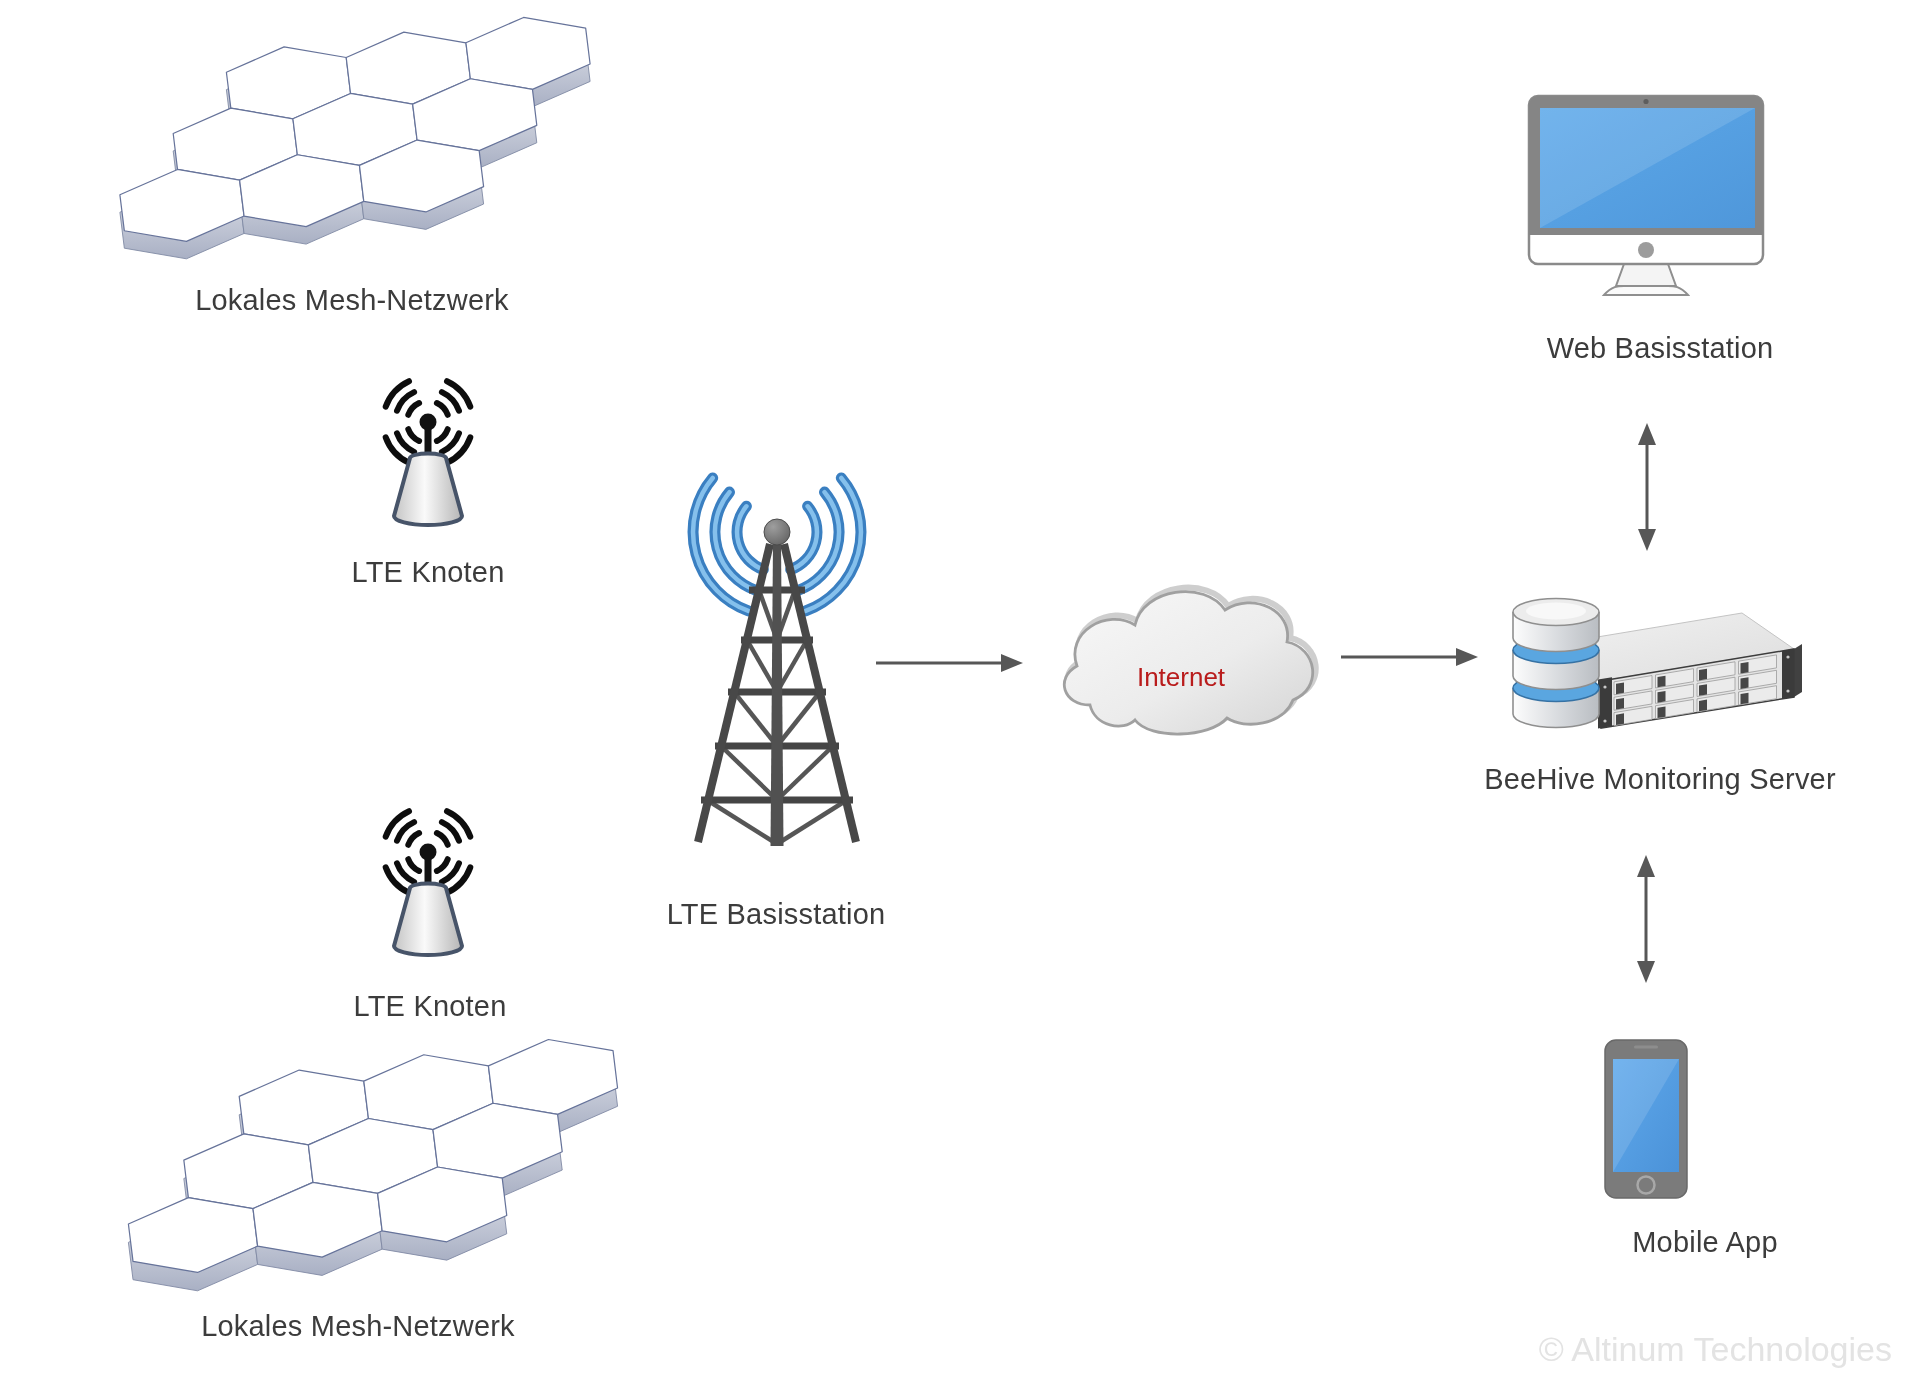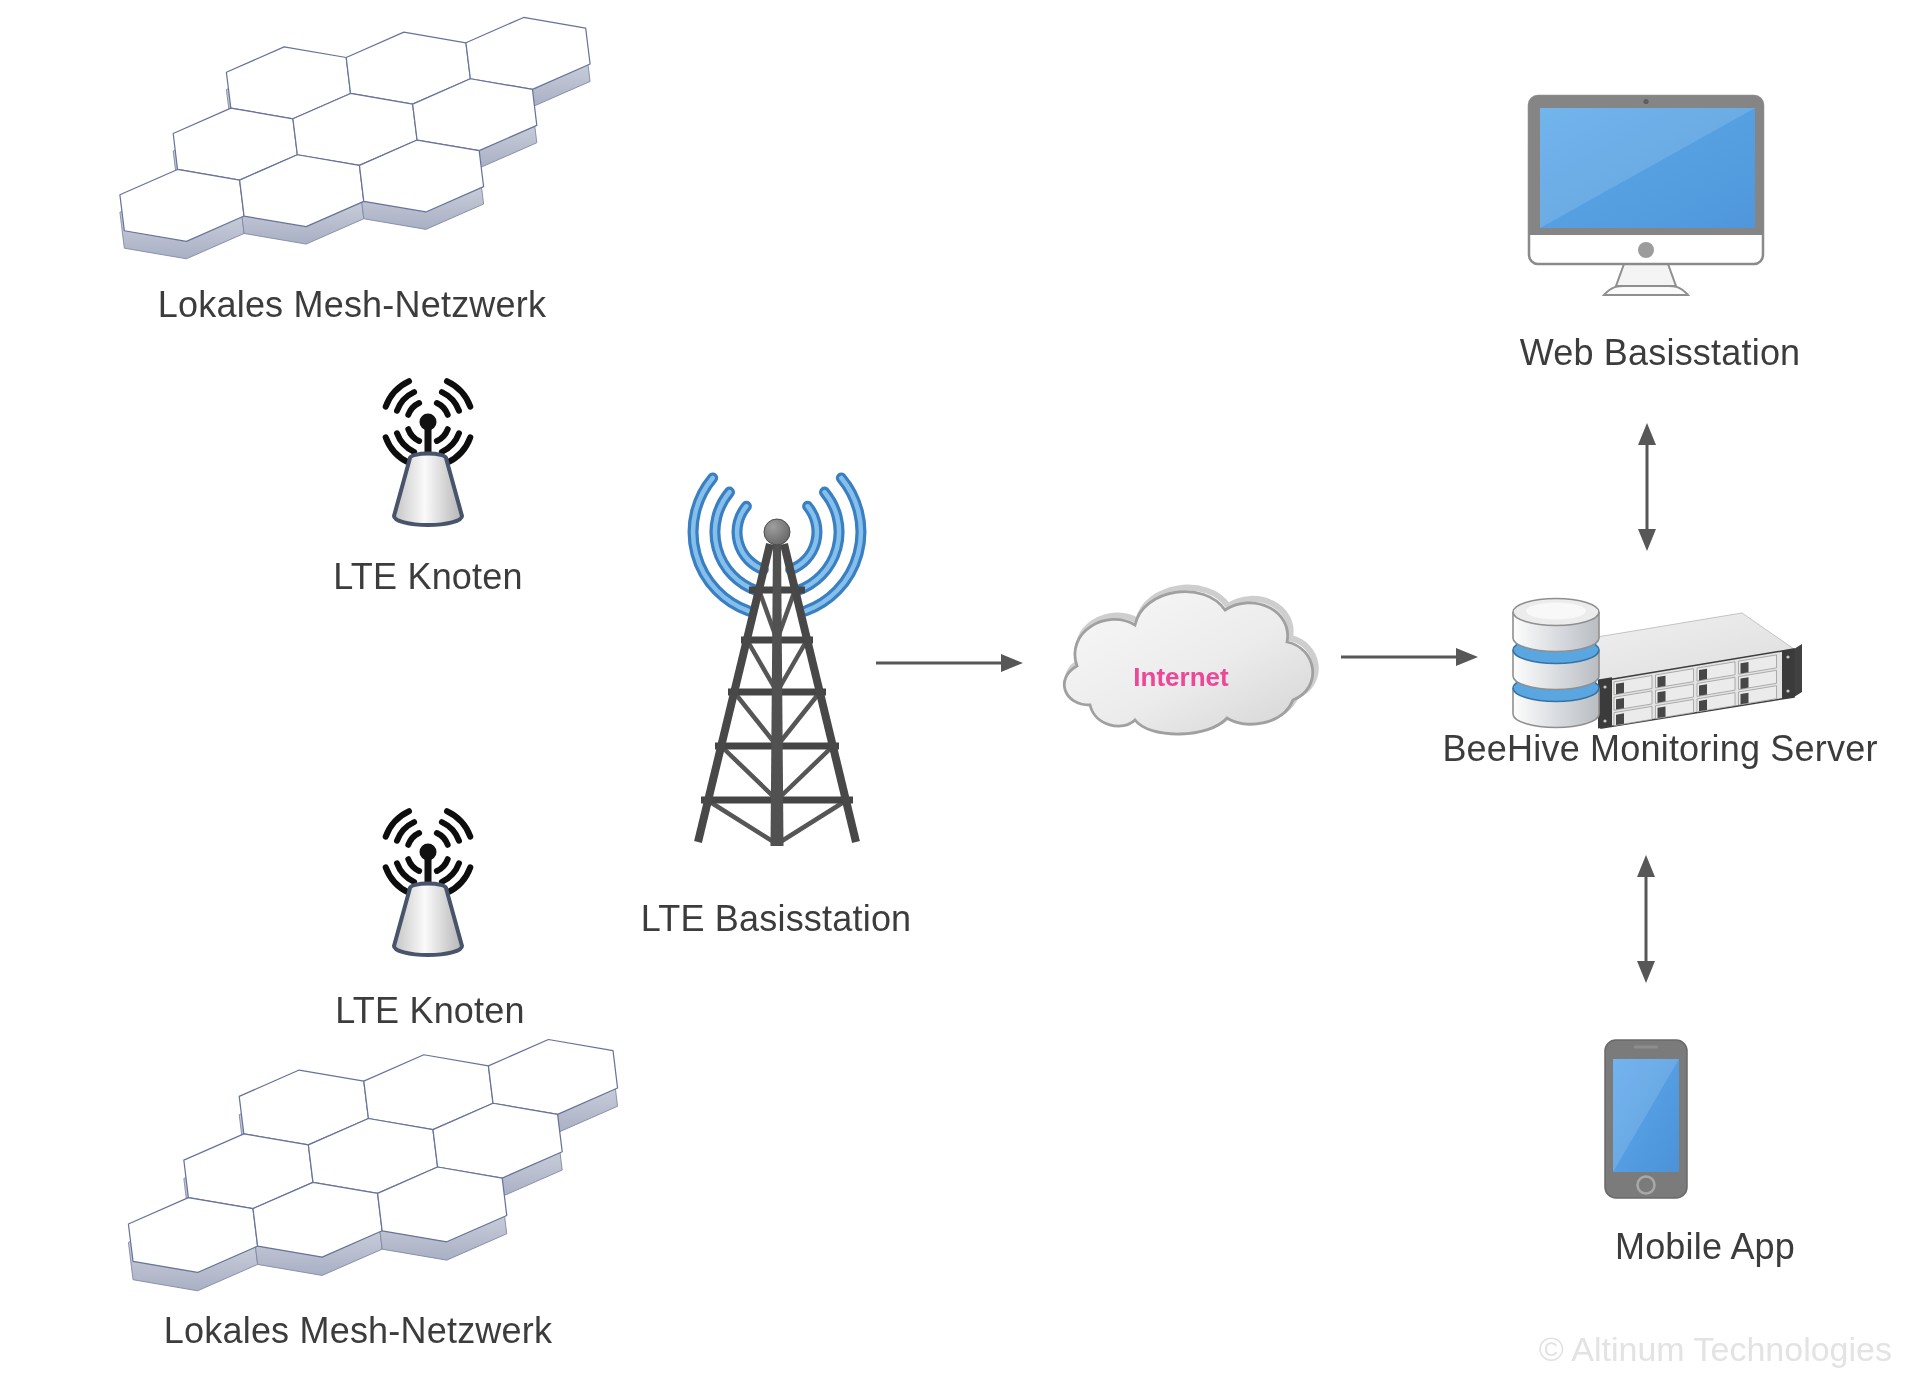"Lokales Mesh-Netzwerk" .node-label { font-size: 36px -> 29px }
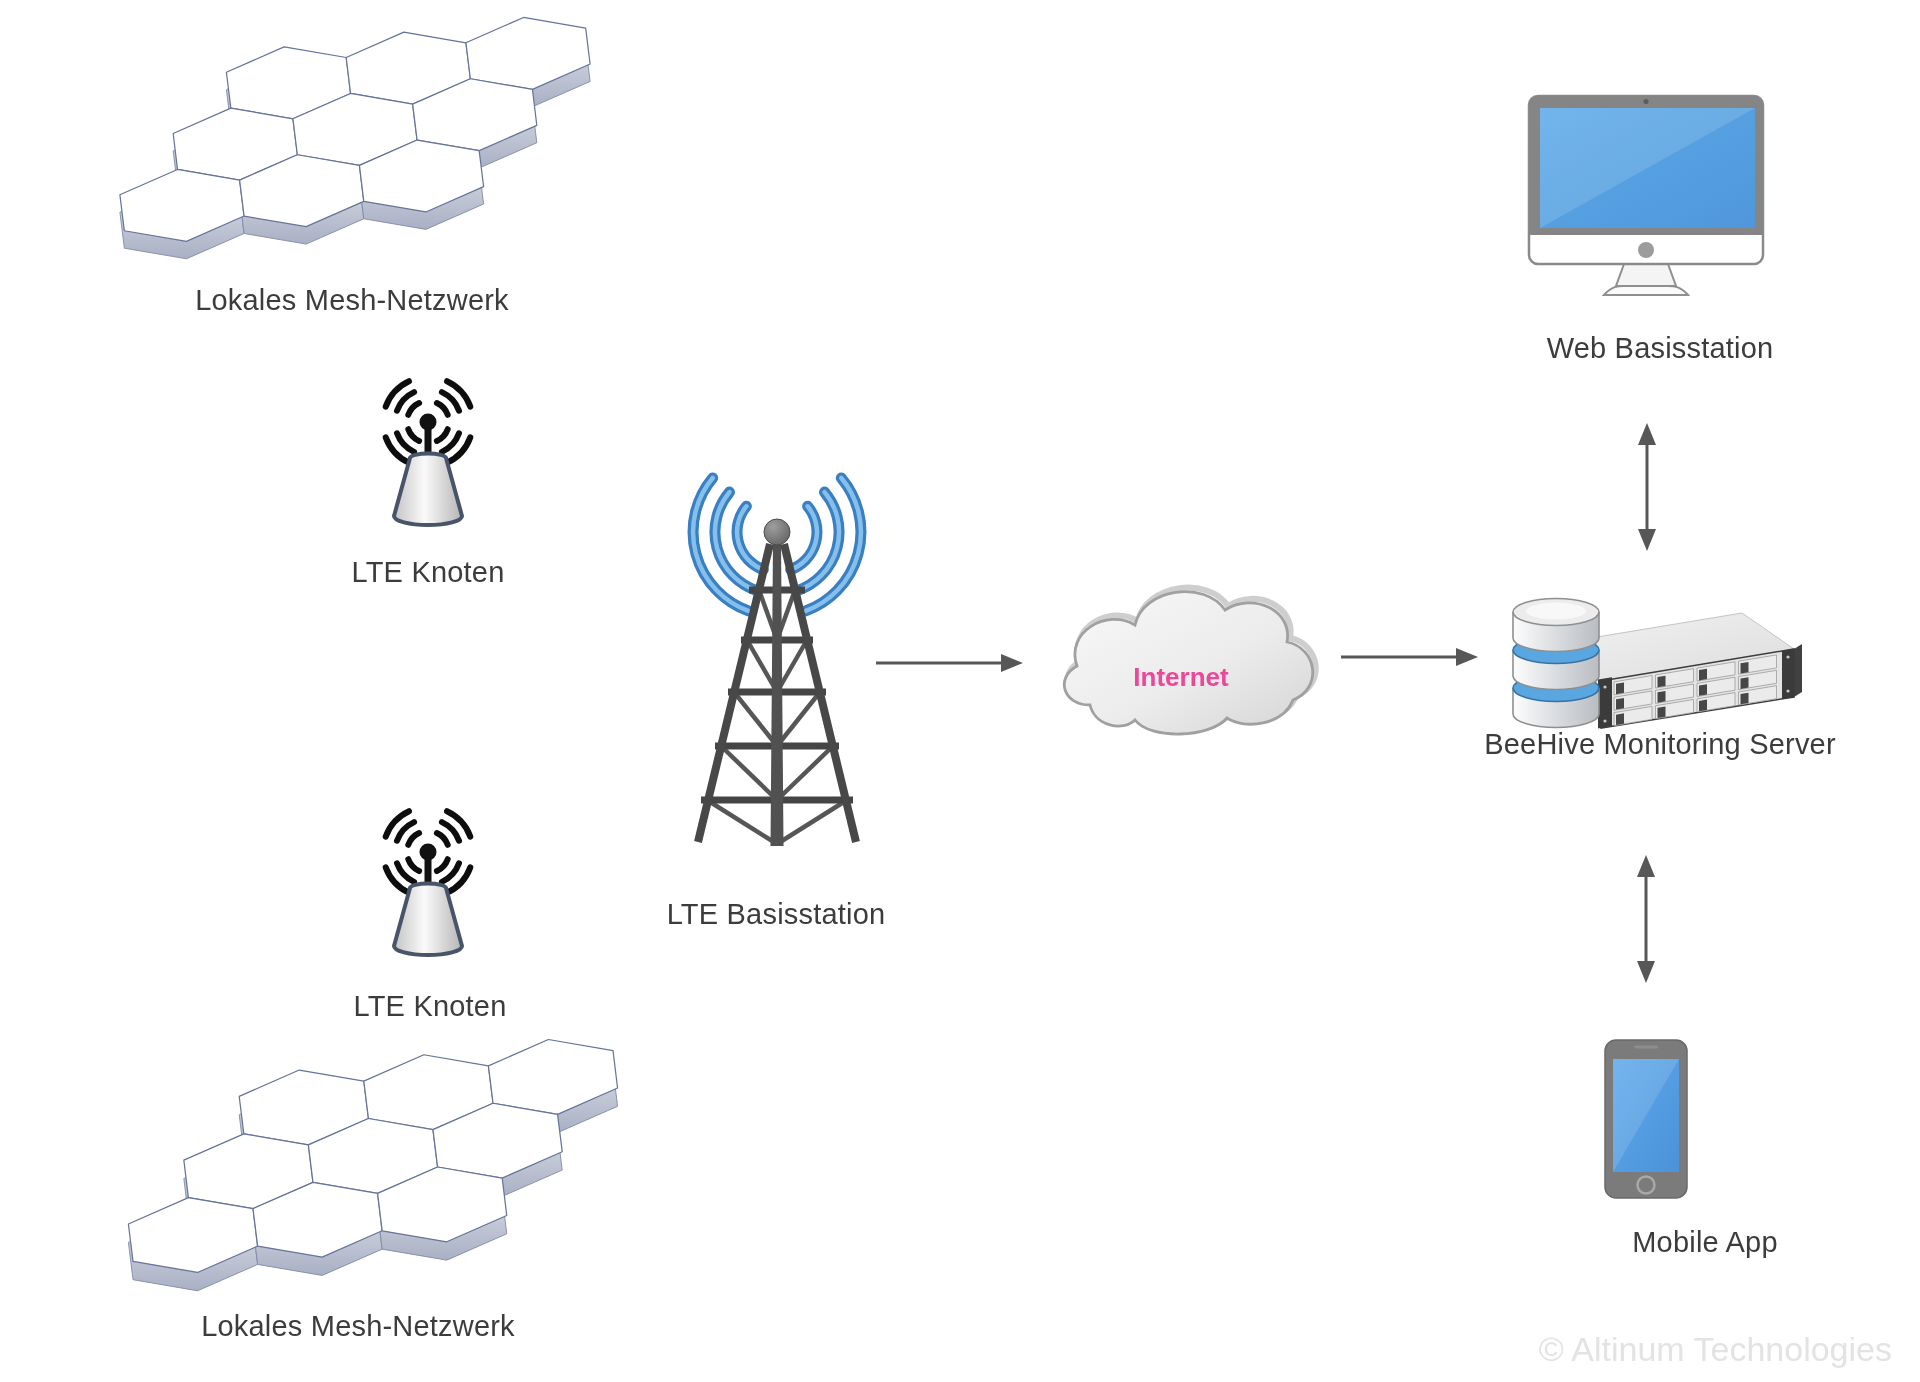"Internet" .cloud-label { color: #ec4899 -> #b91c1c; font-weight: bold -> none }
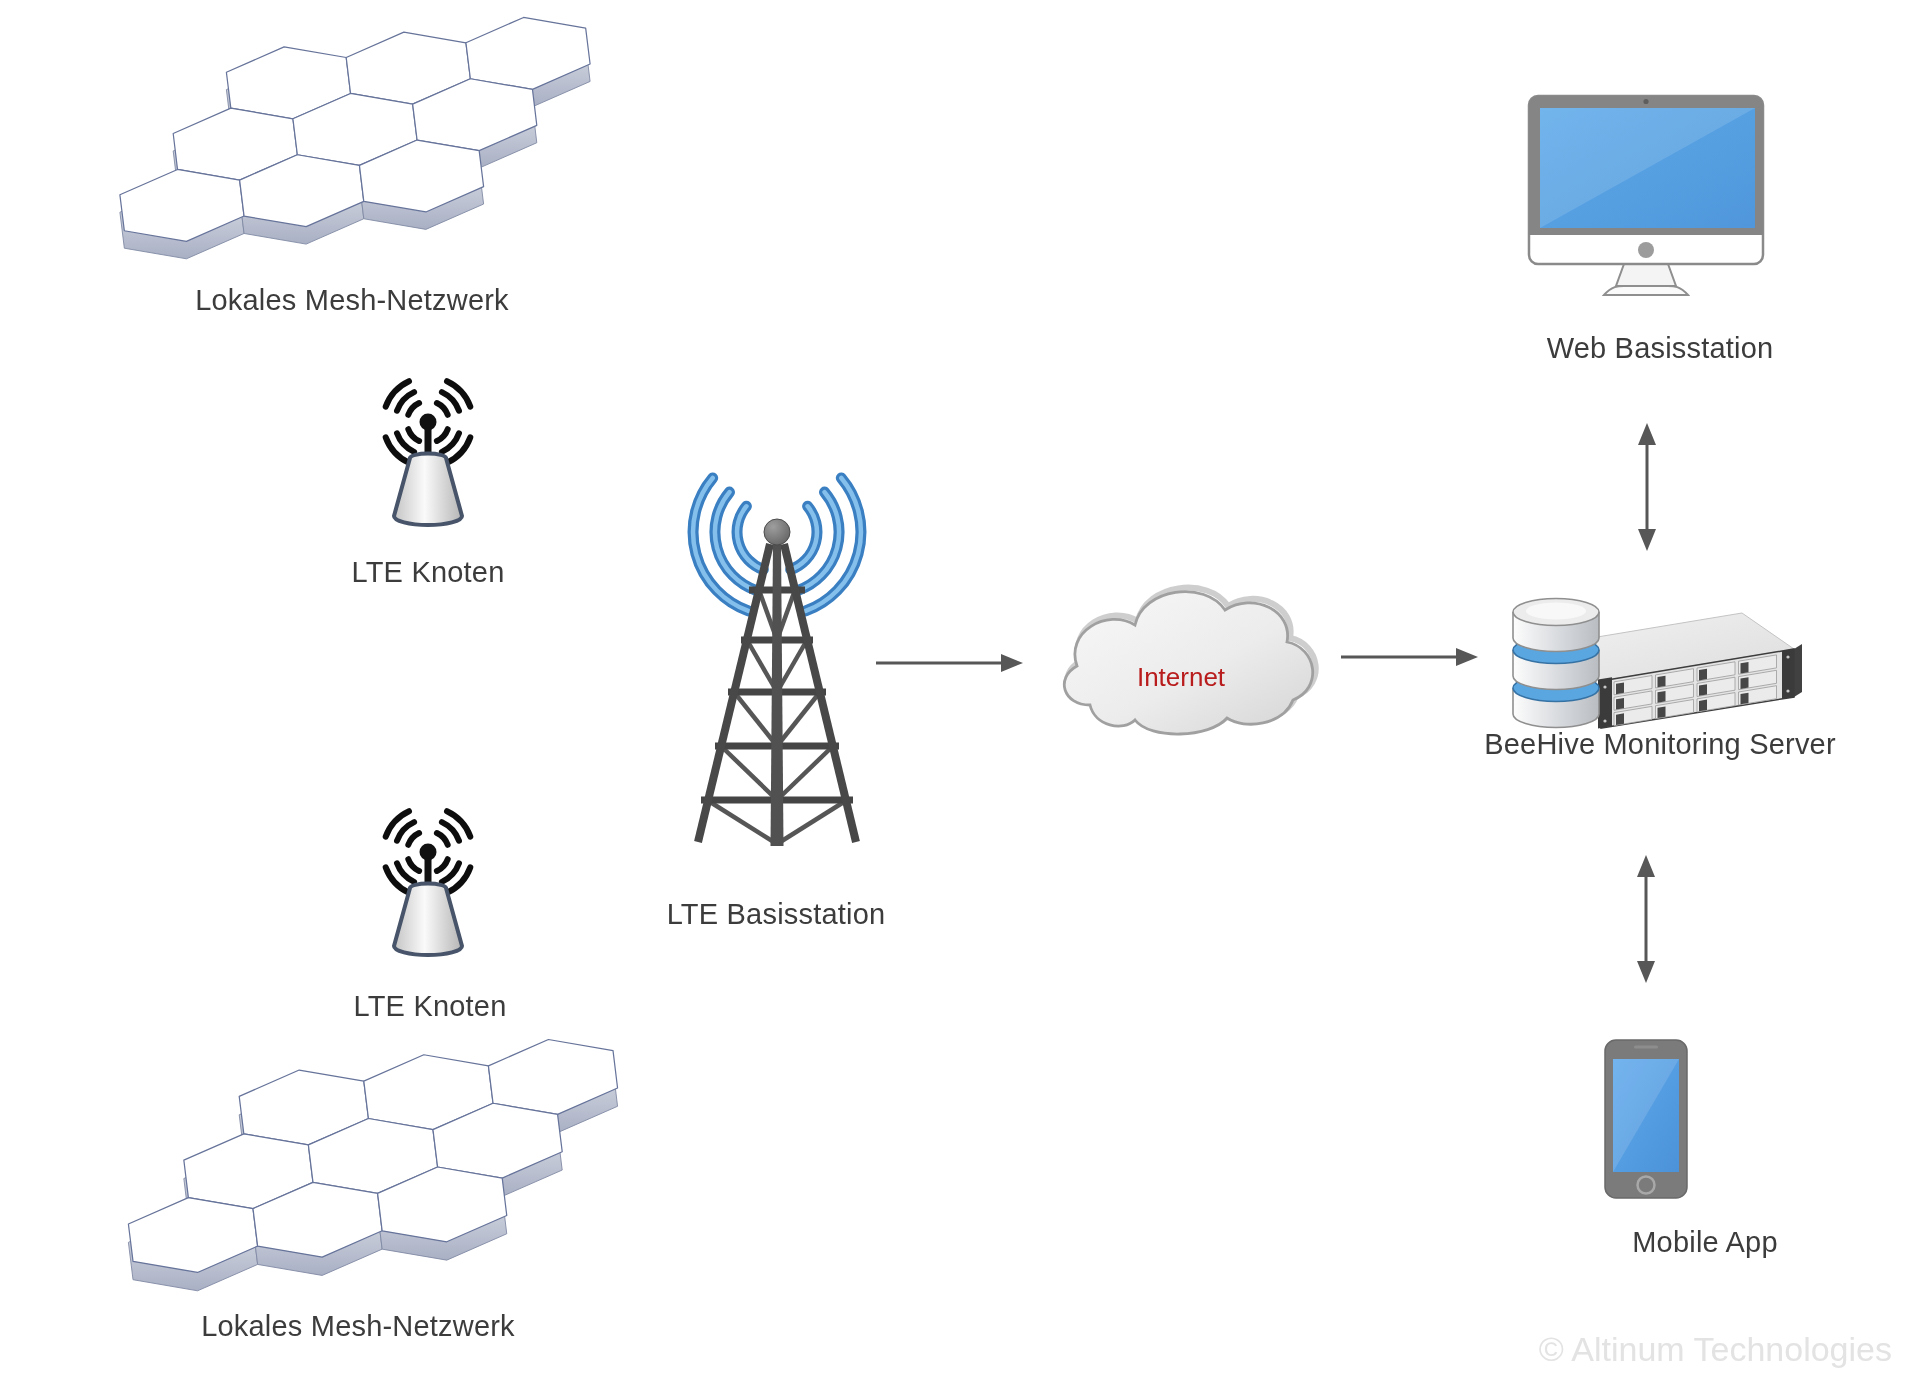"BeeHive Monitoring Server" div.node-label { top: 728px -> 763px }
